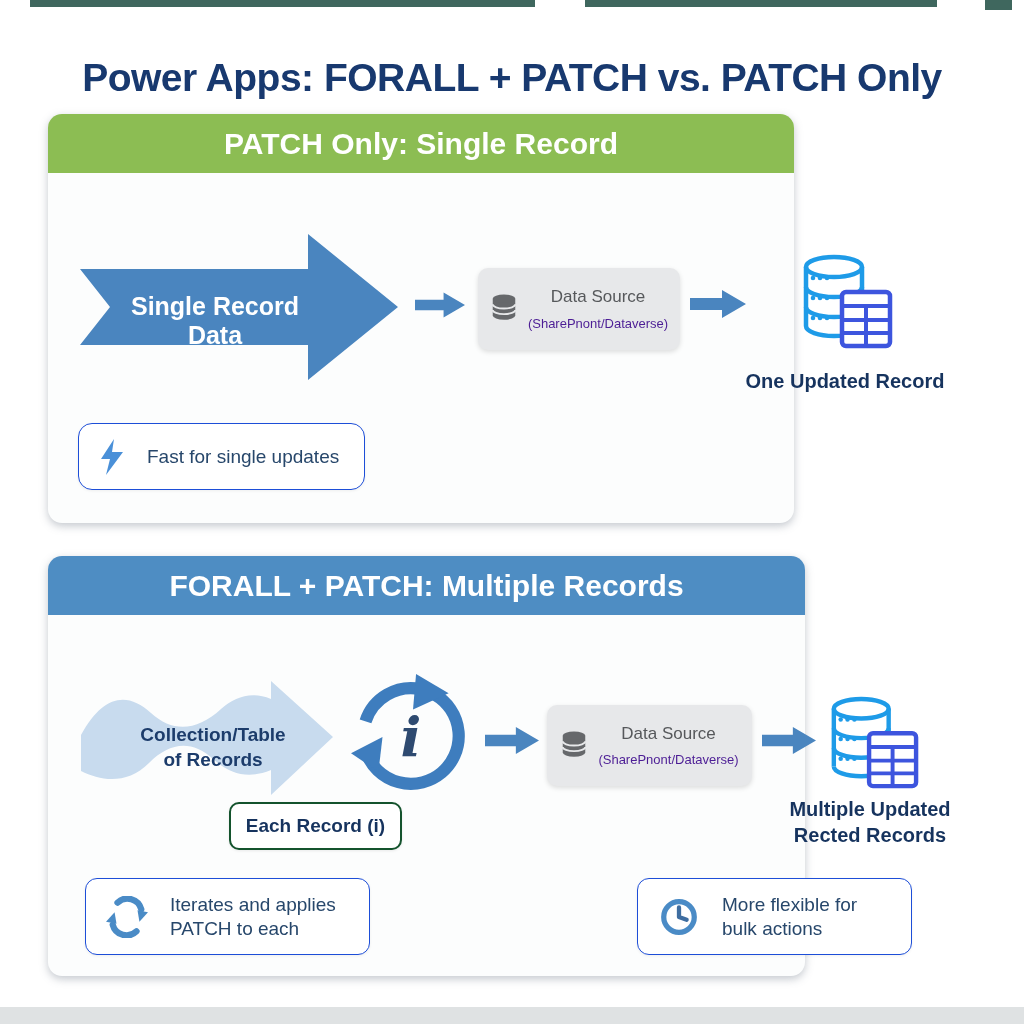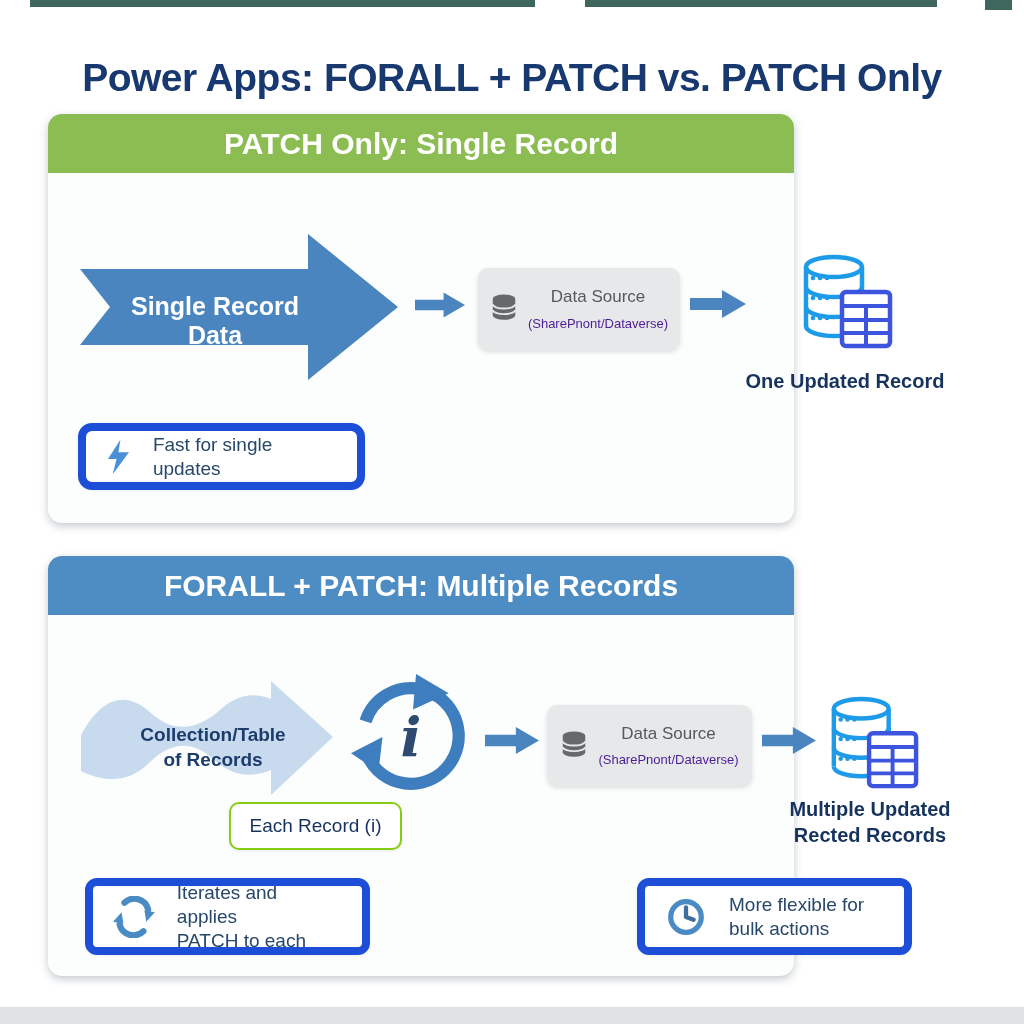"Fast for single updates" .note-box { border: 8px solid #1d4ed8 -> 1px solid #1d4ed8 }
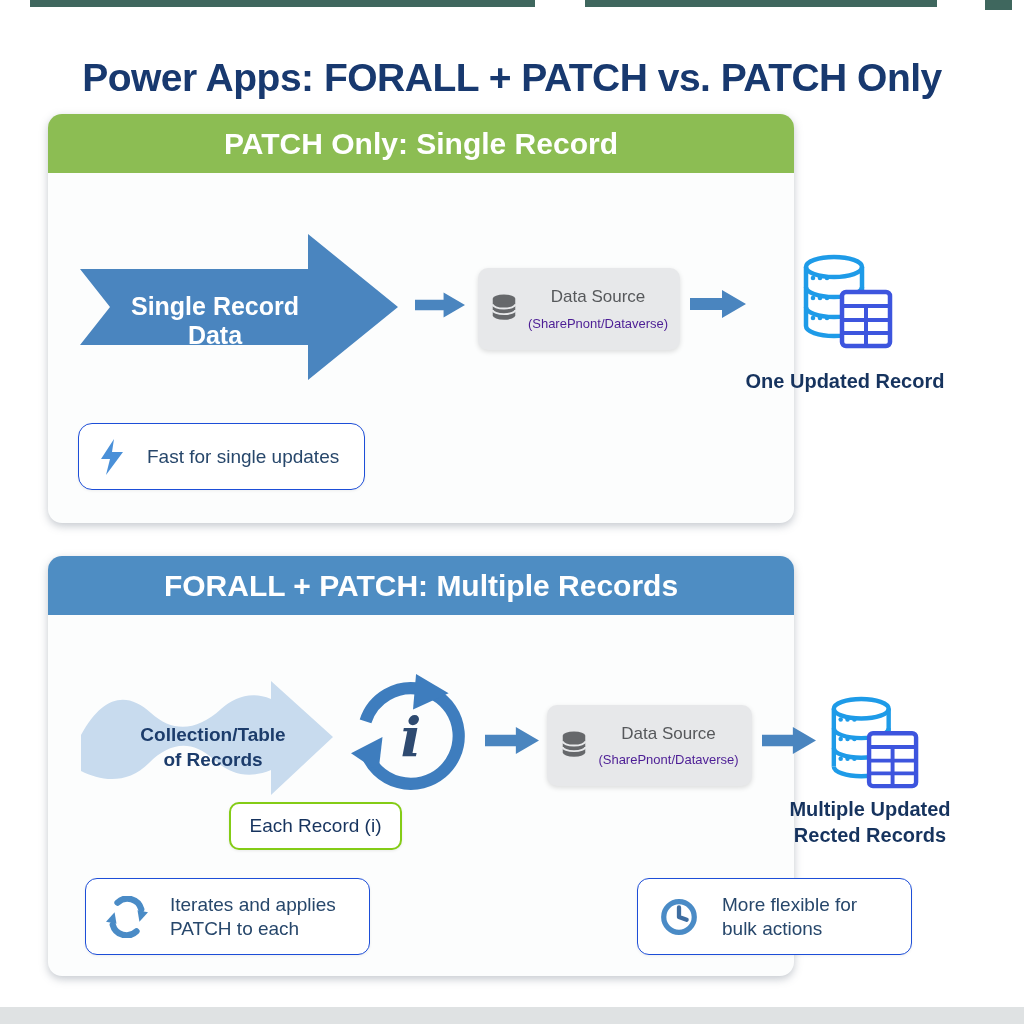"FORALL + PATCH: Multiple Records" .panel-multiple { padding-left: none -> 11px }
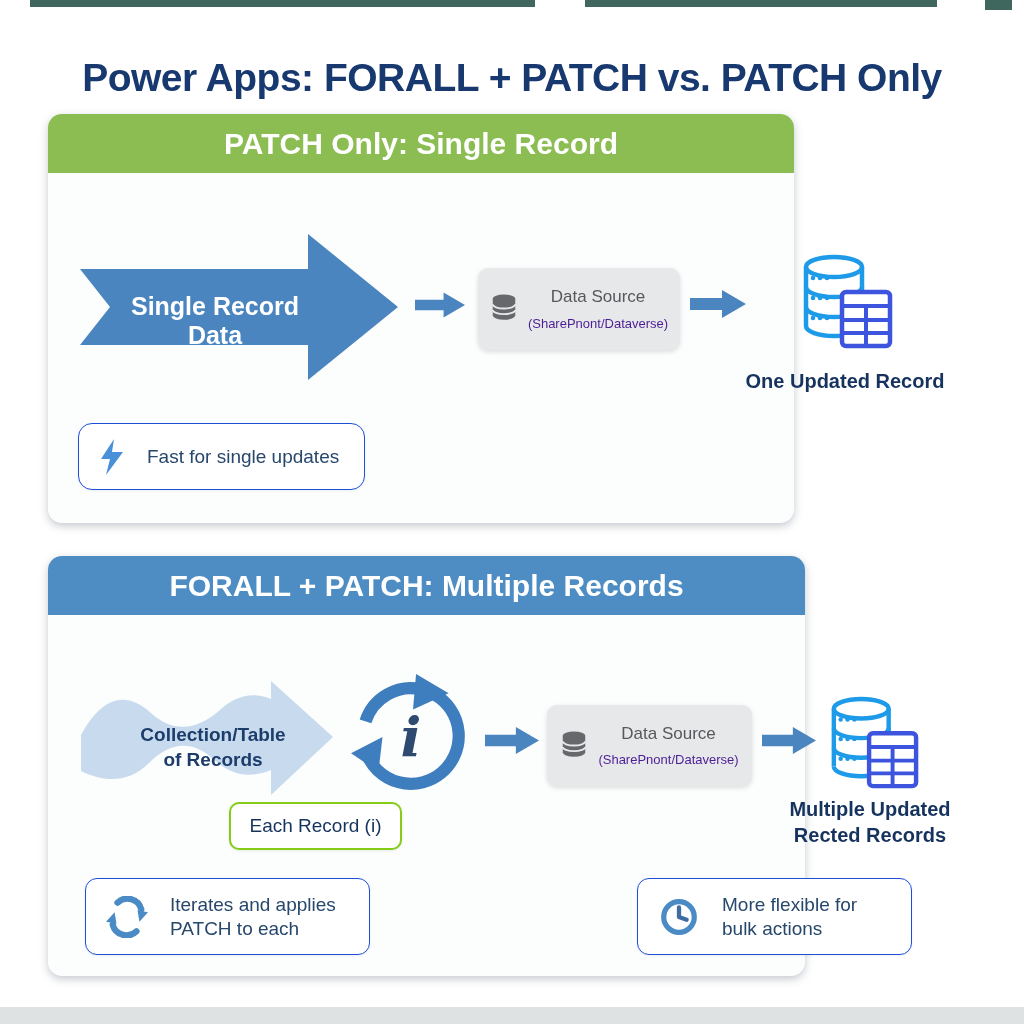"Each Record (i)" .each-record-box { border: 2px solid #84cc16 -> 2px solid #14532d; font-weight: normal -> bold }
